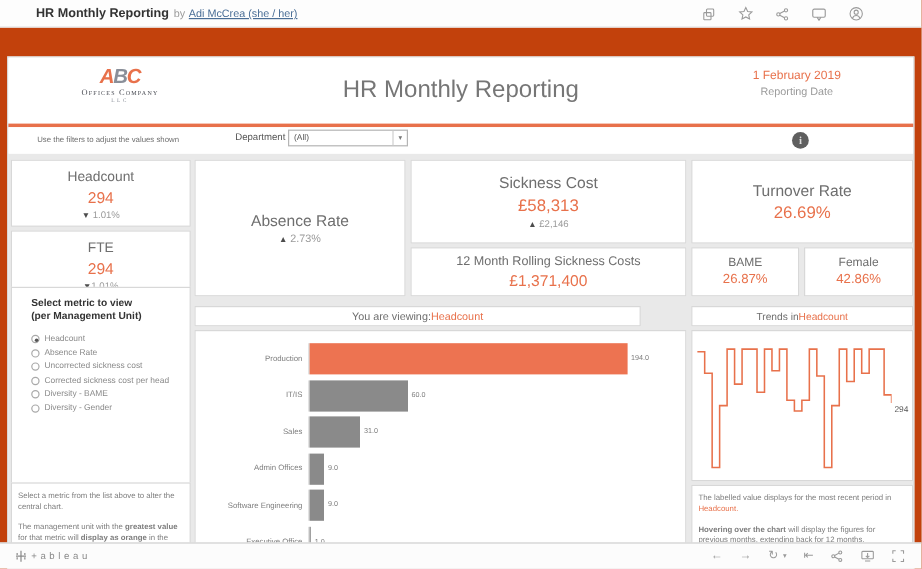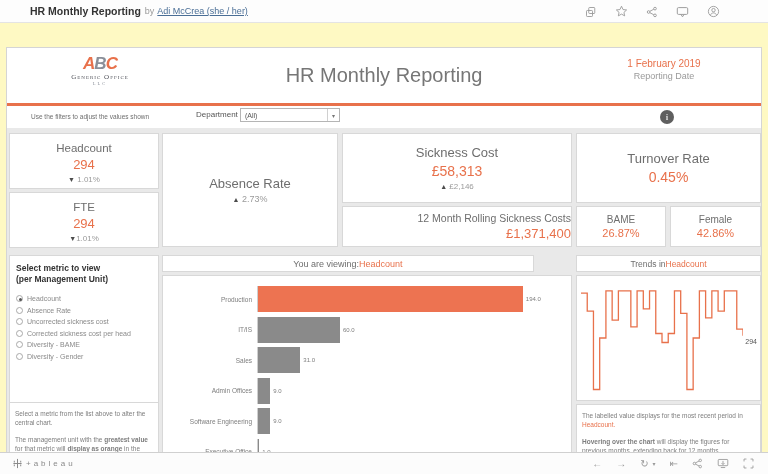"HR Monthly Reporting" .screen { background: #fef9c3 -> #c2410c }
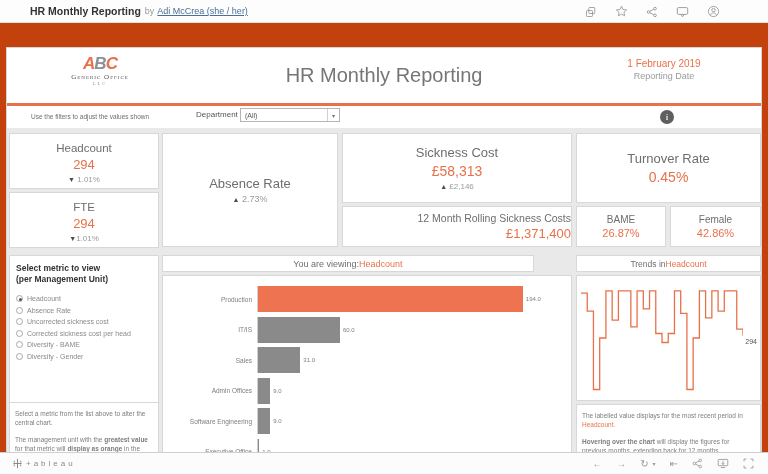"Generic Office" div.logo-company { text: Generic Office -> Offices Company }
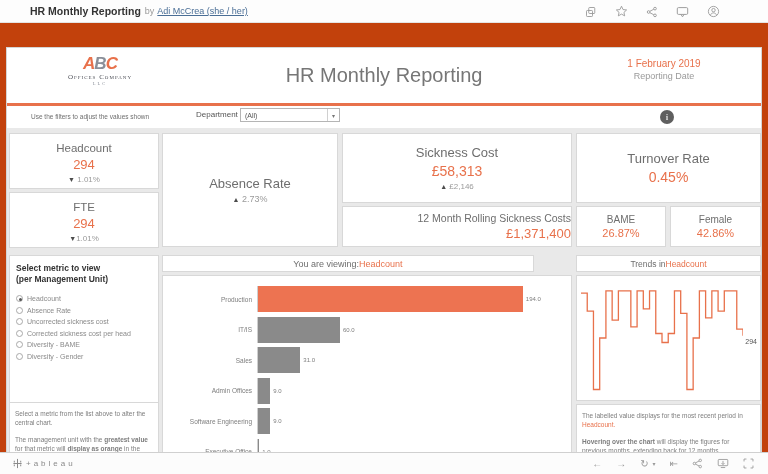"0.45%" div.kpi-value { text: 0.45% -> 26.69% }
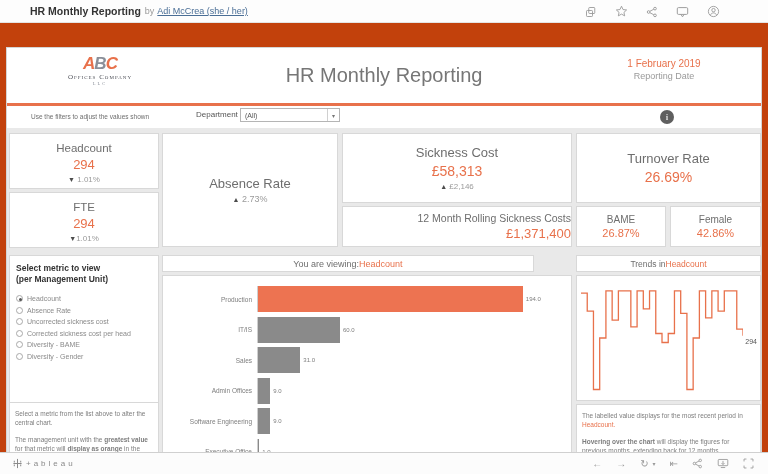"12 Month Rolling Sickness Costs" div.card { align-items: flex-end -> none }
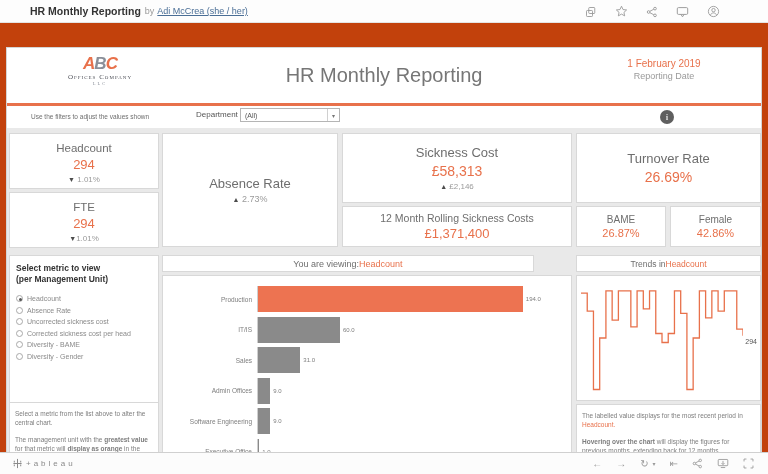"Select metric to view" .metric-panel { padding: 7px 6px -> 7px 16px; top: 207px -> 191px }
